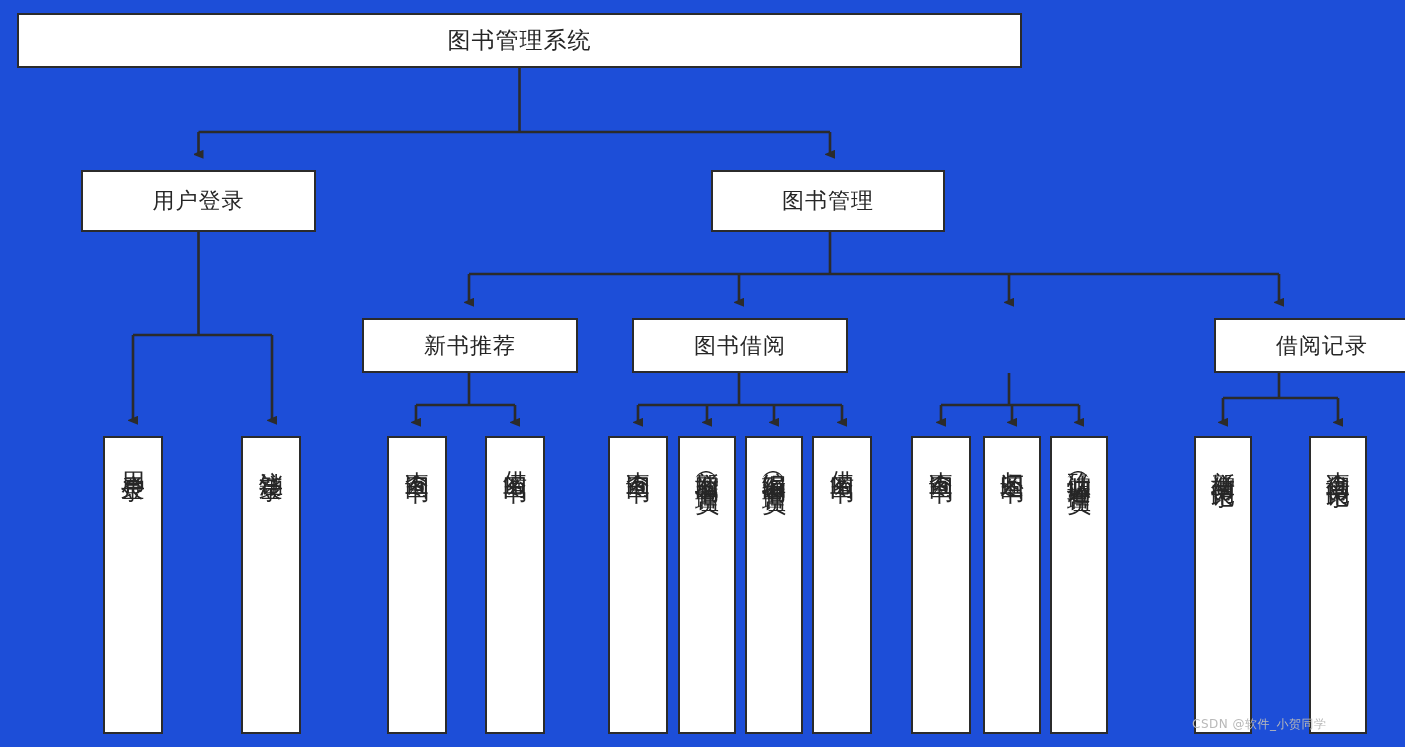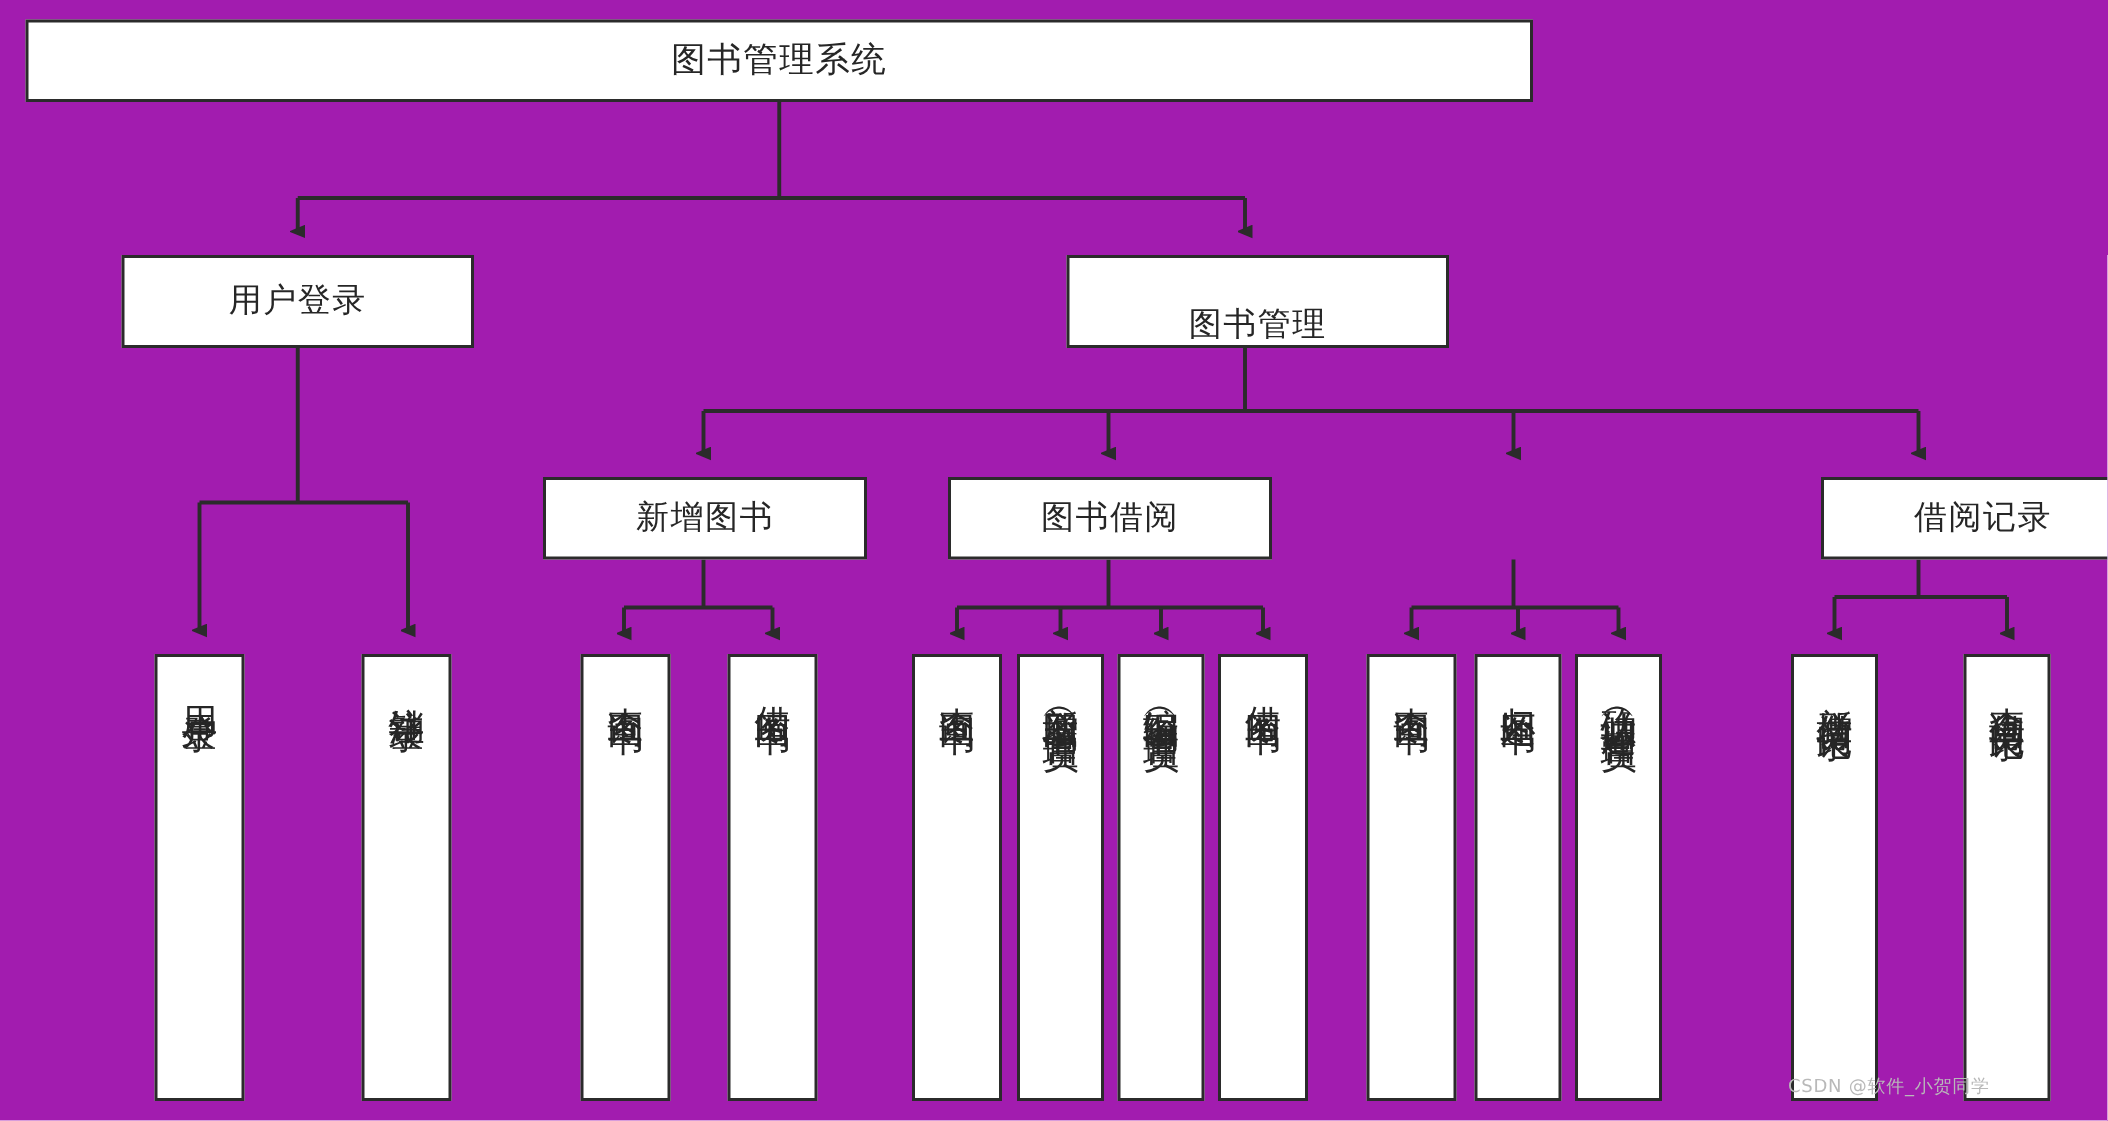"图书管理系统" #diagram-root { background: #a21caf -> #1d4ed8 }
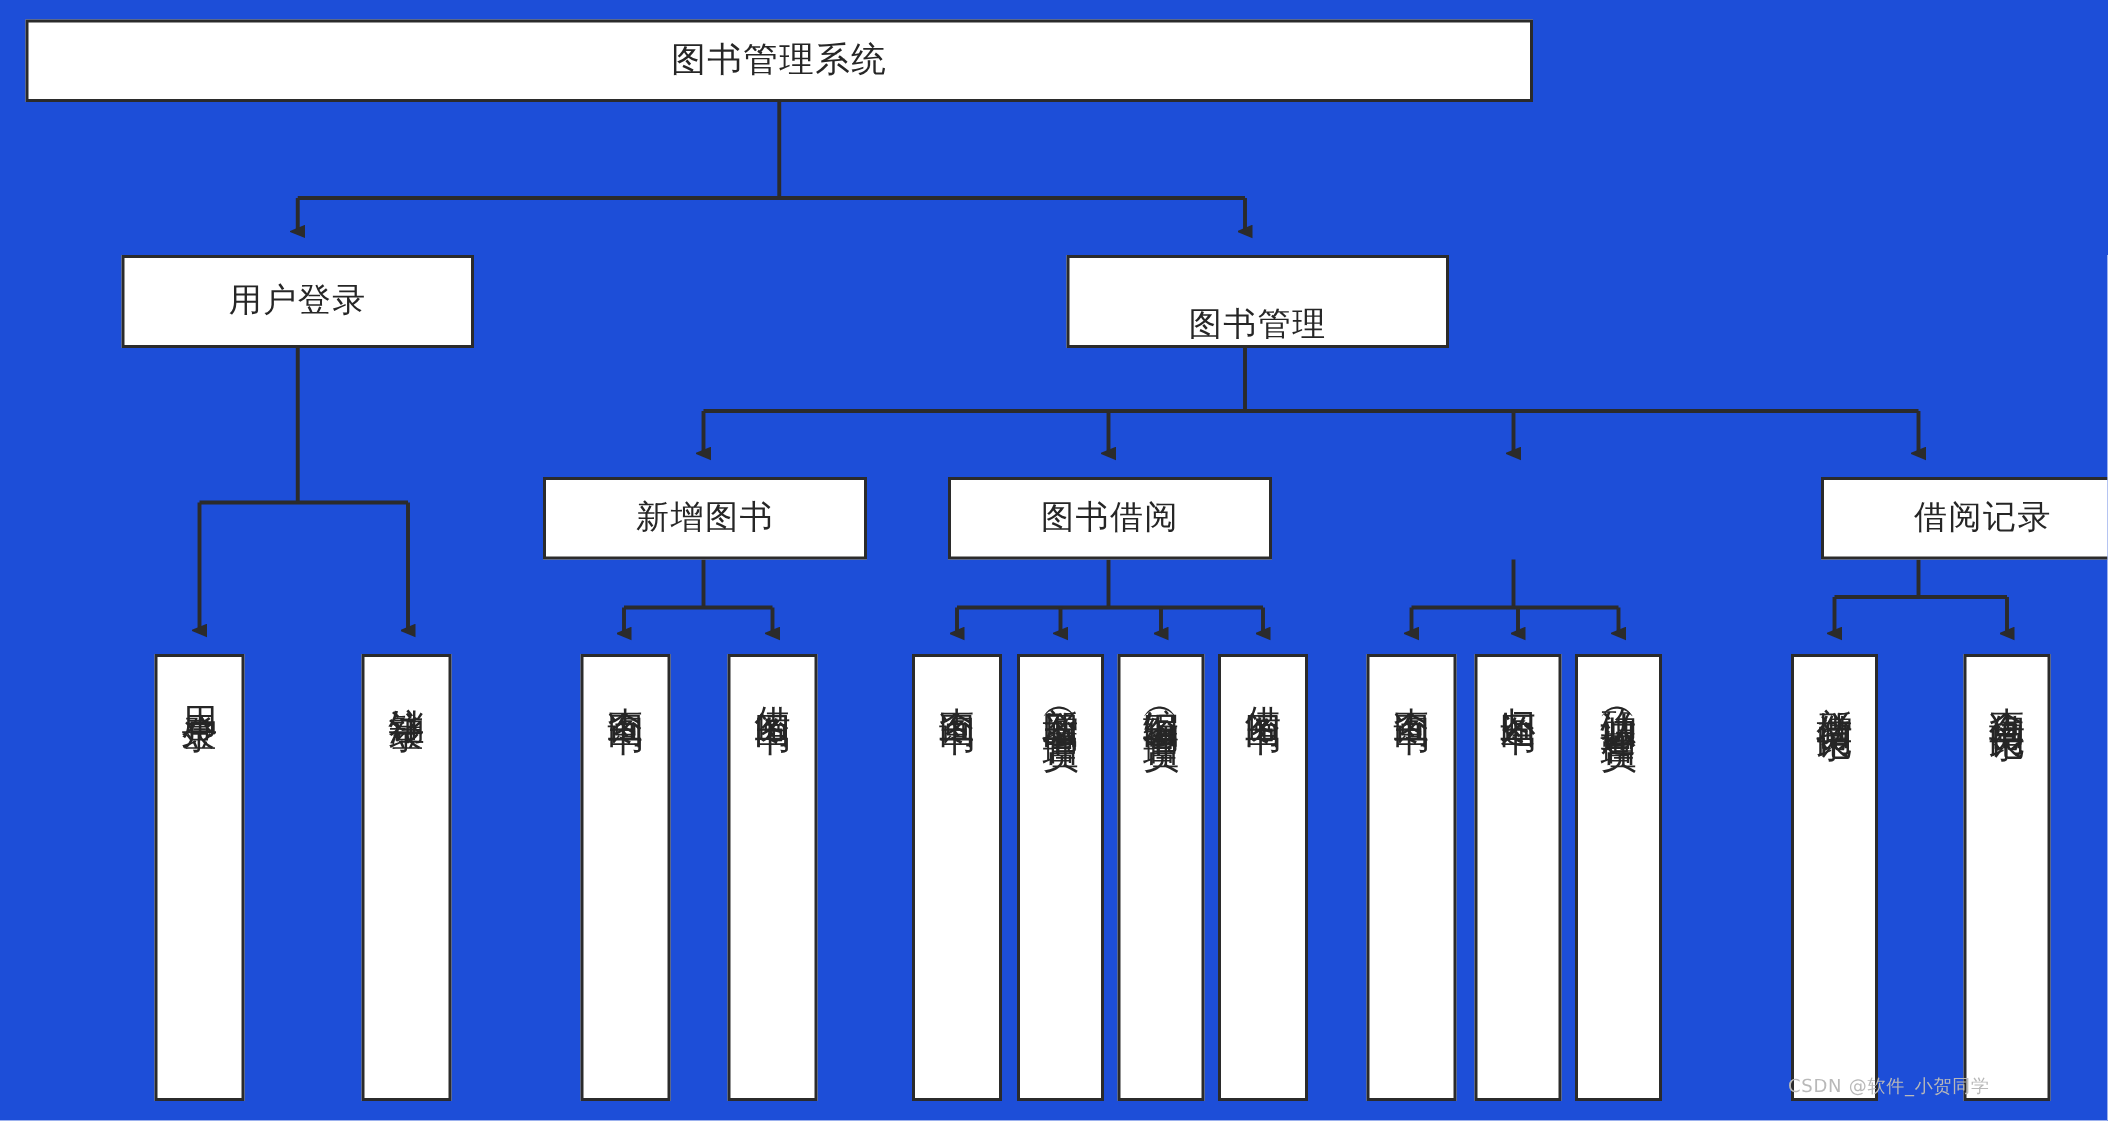"图书管理" div.node { align-items: flex-end -> none; width: 255px -> 234px }
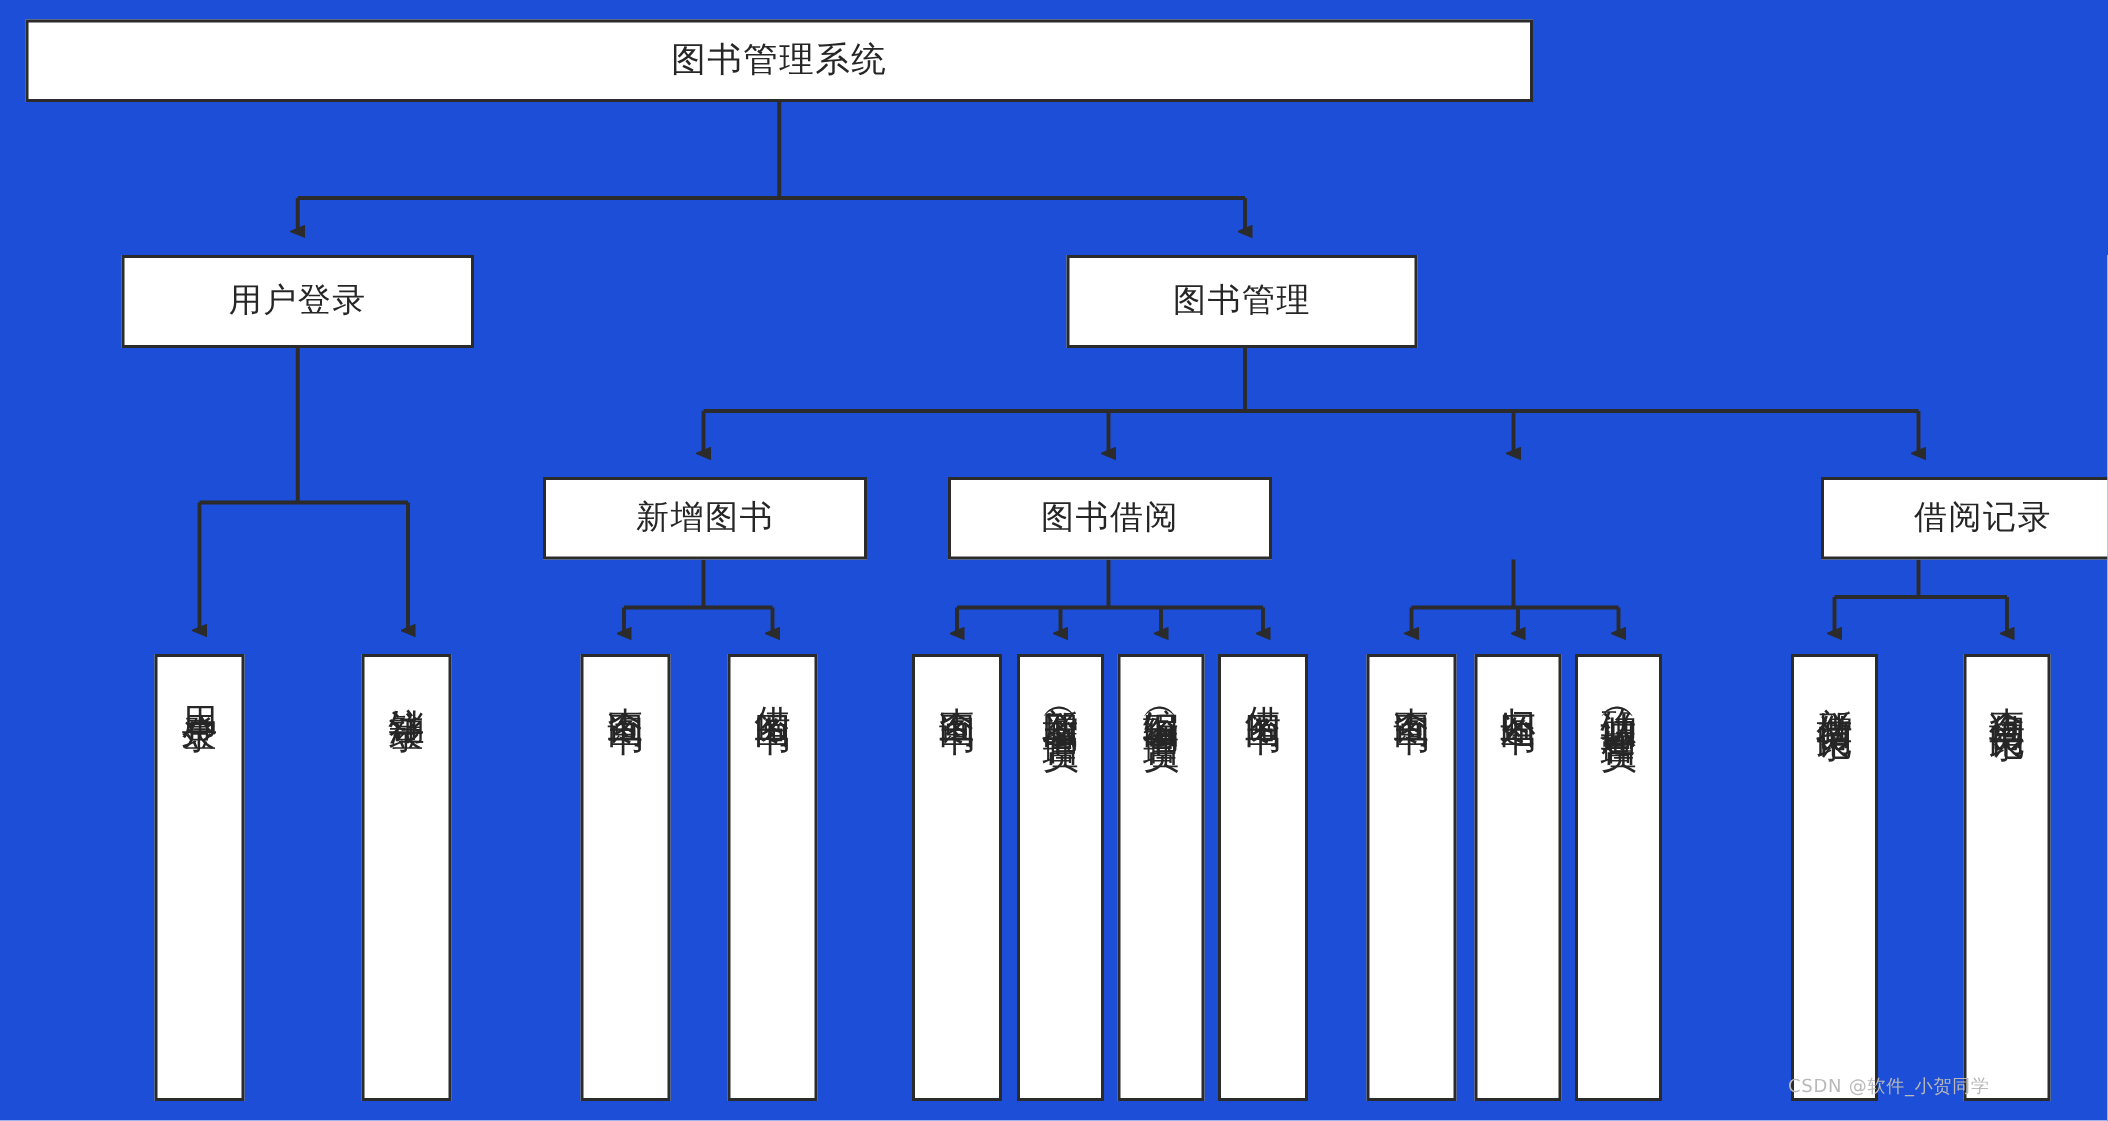"新增图书" span.label { text: 增图书 -> 书推荐 }
